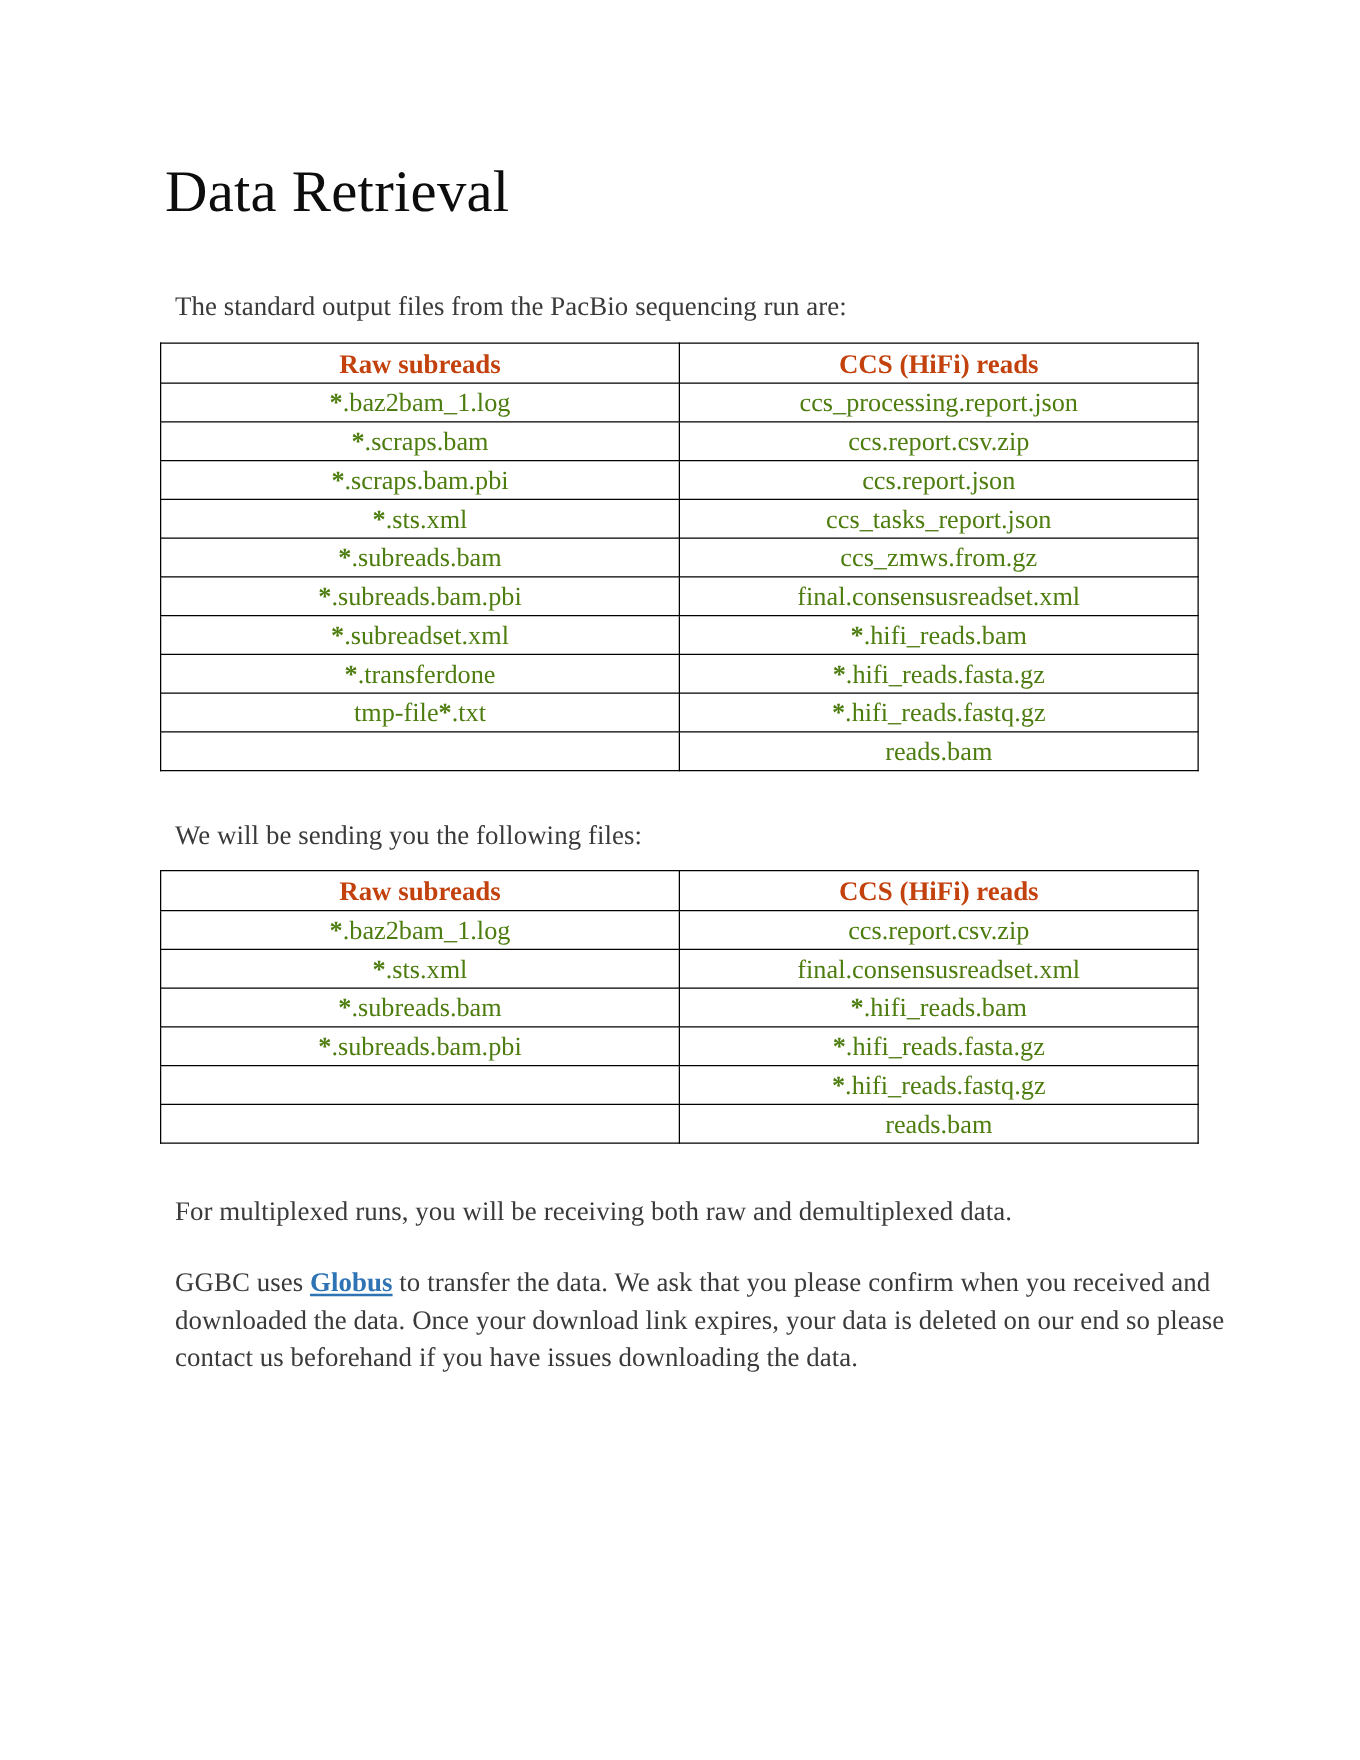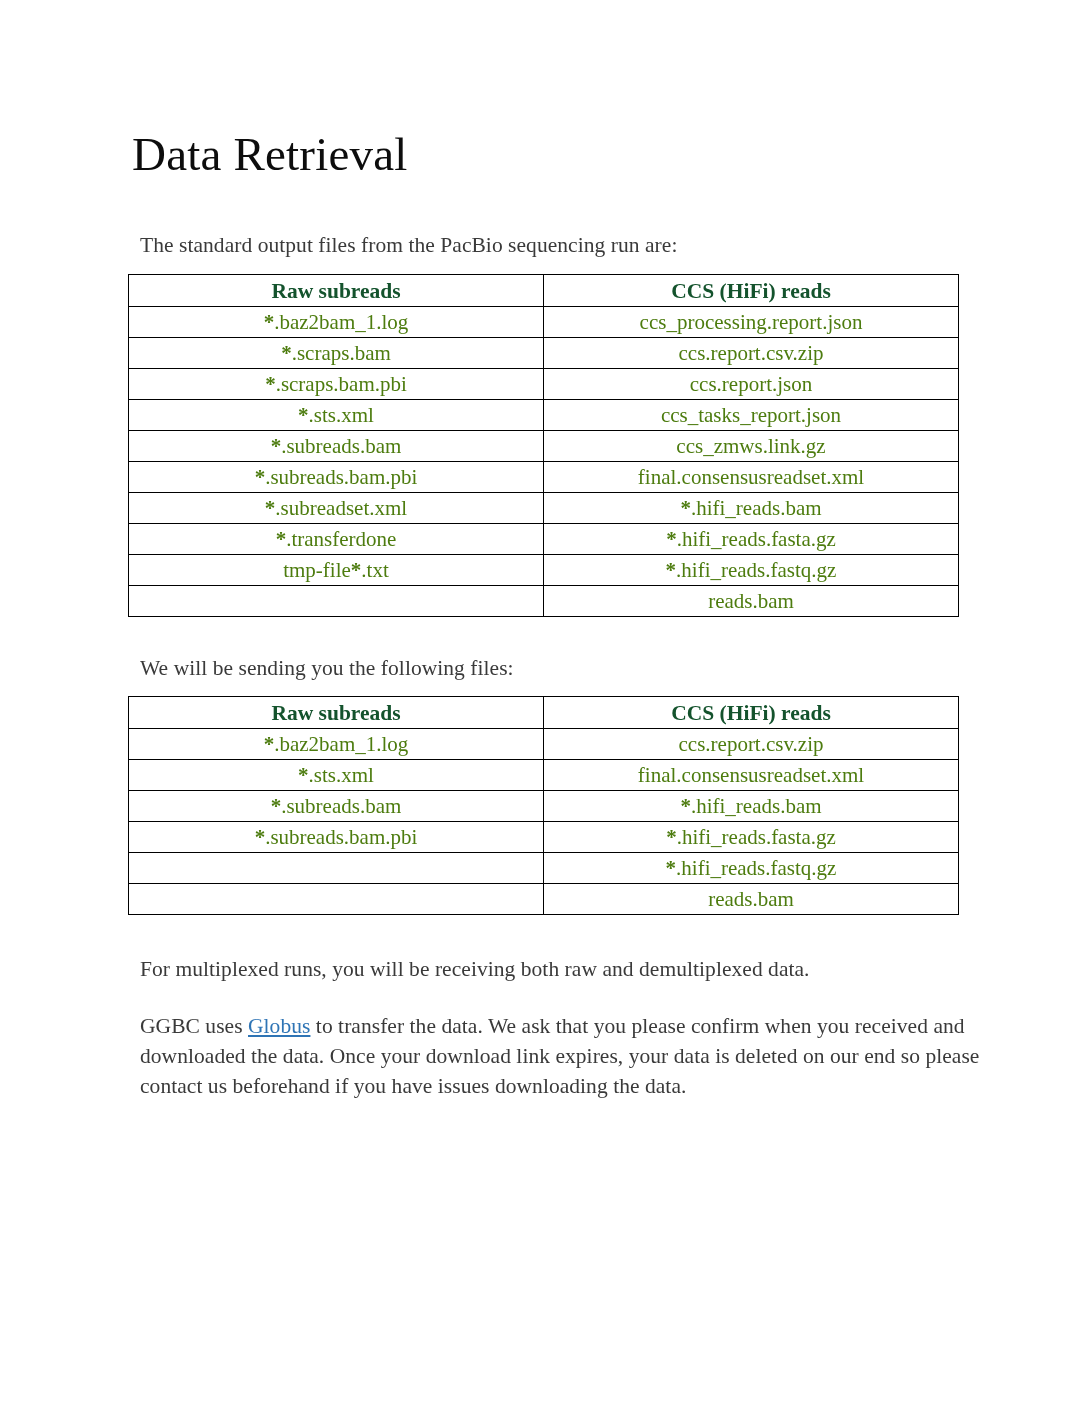"Raw subreads" table.filetable th { color: #14532d -> #c2410c }
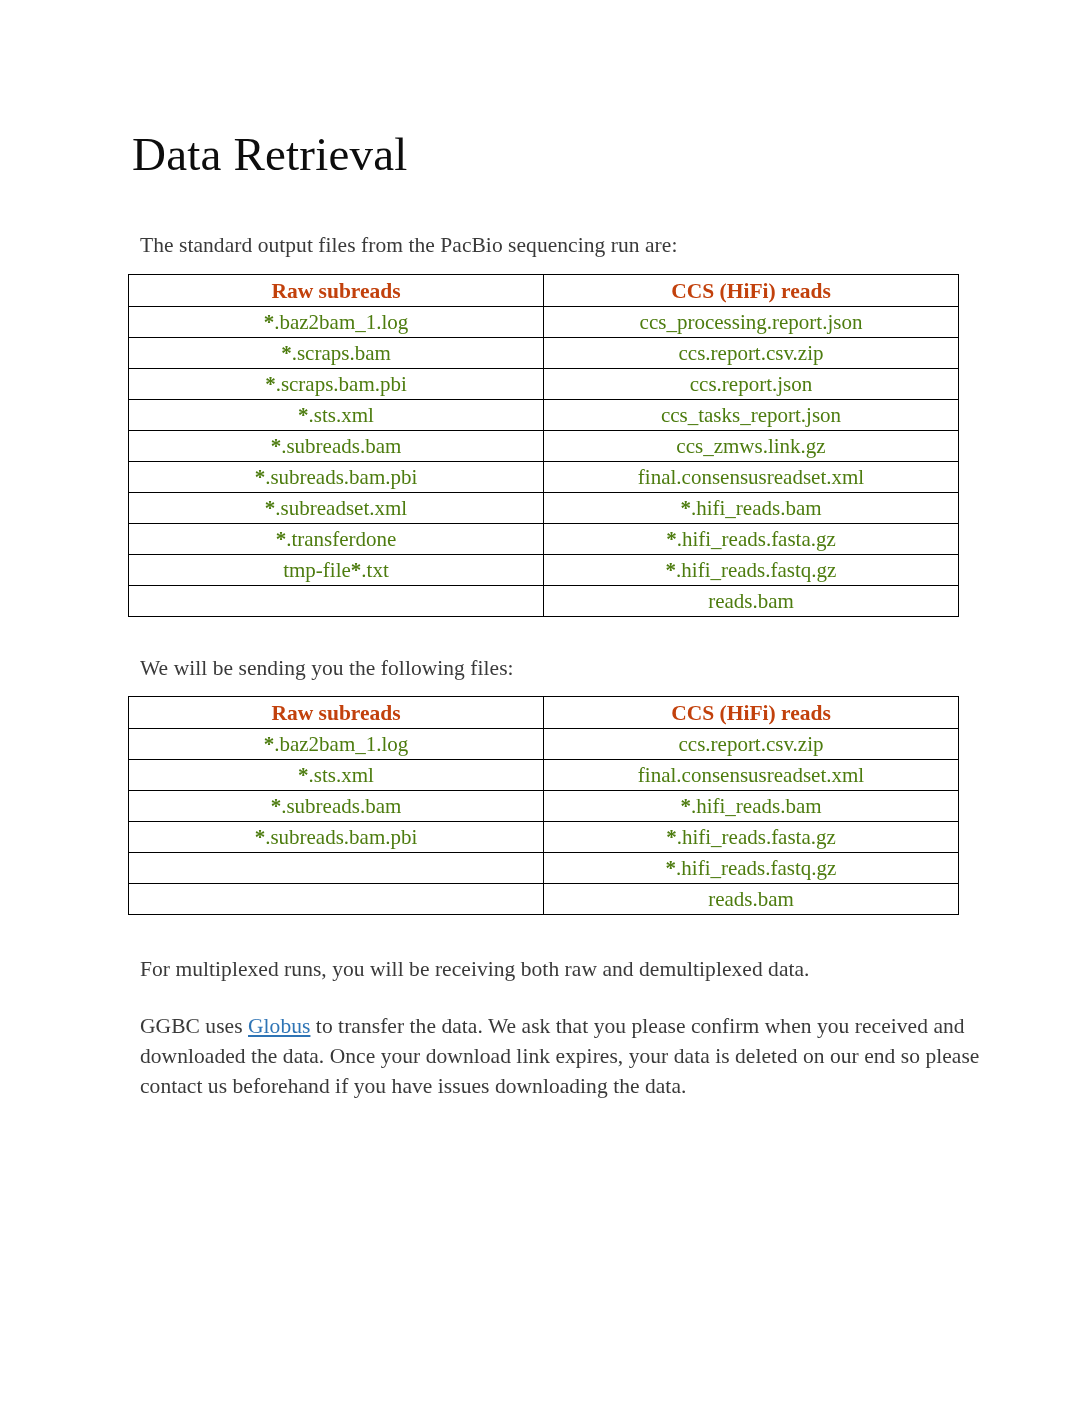"ccs_zmws.link.gz" td { text: zmws.link.gz -> zmws.from.gz }
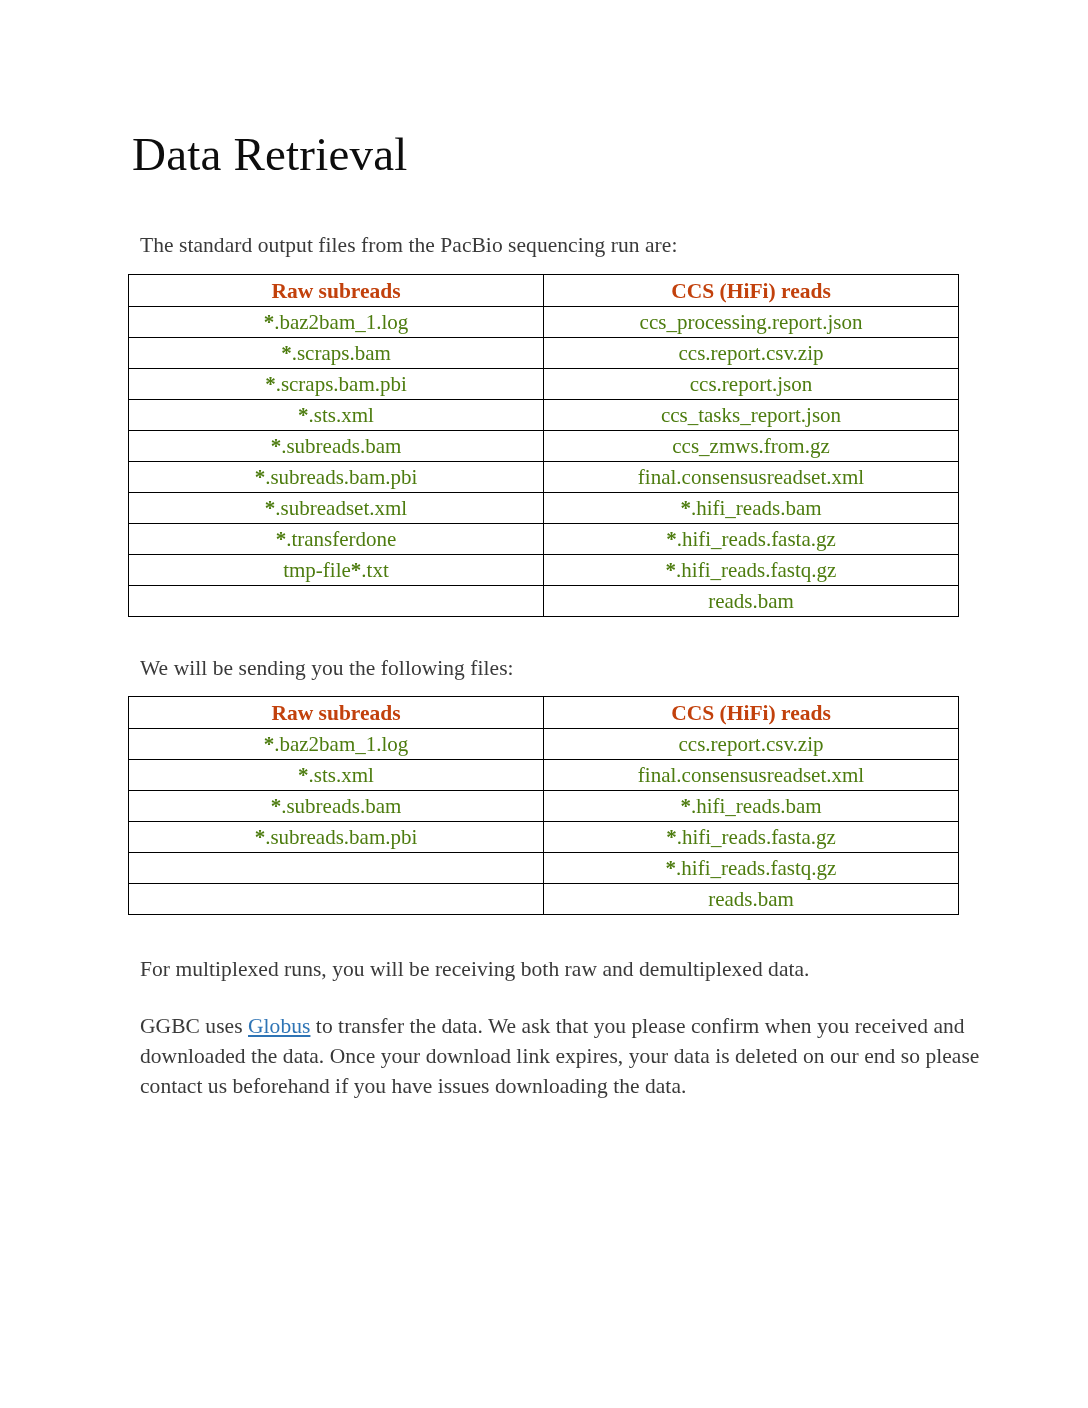"Globus" a.link { font-weight: none -> bold }
